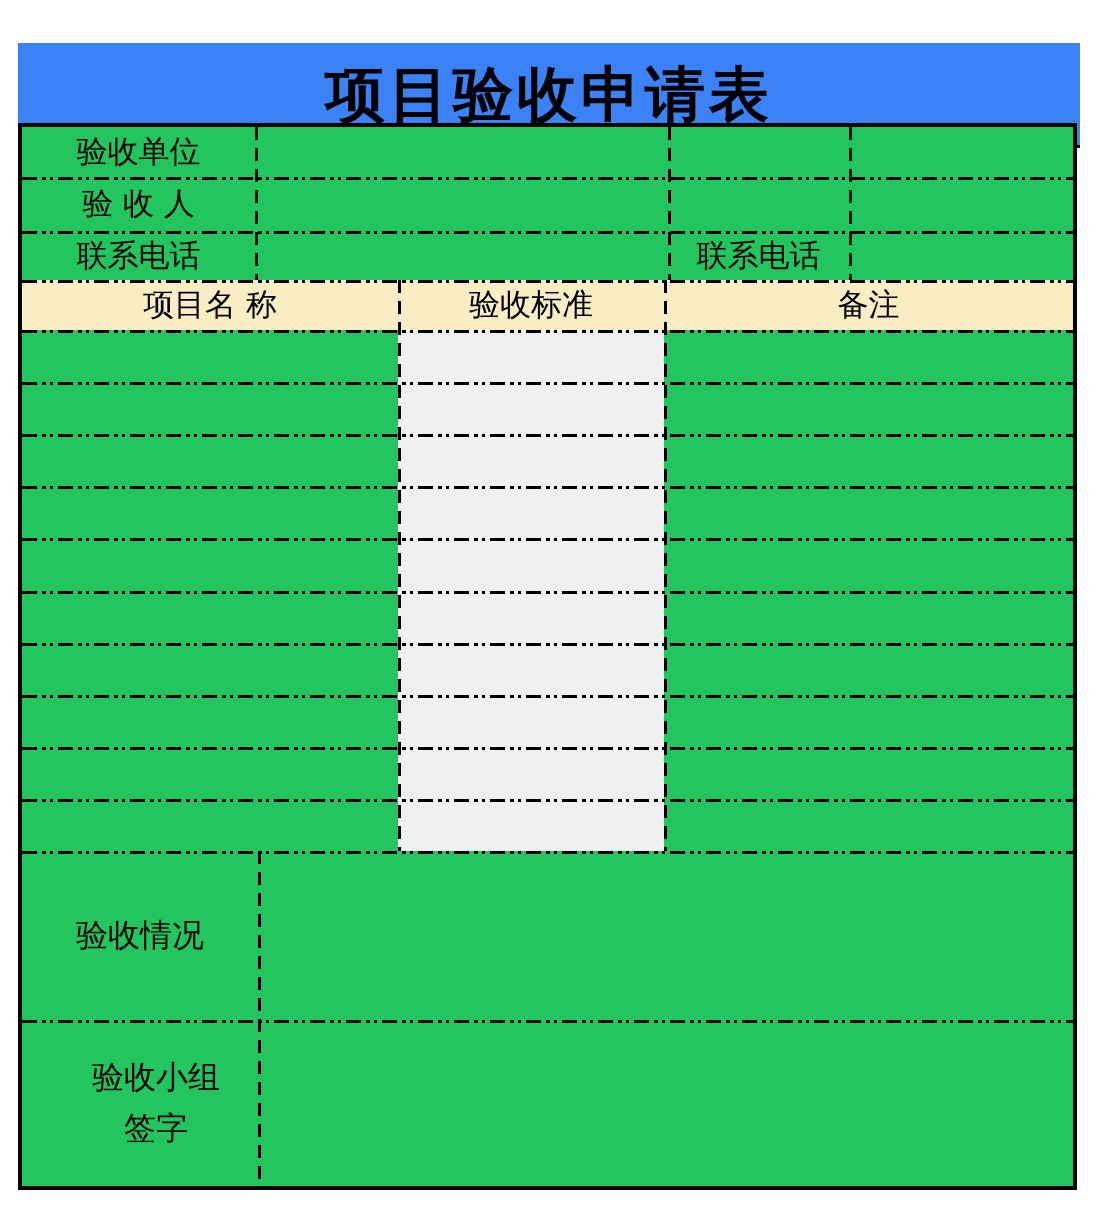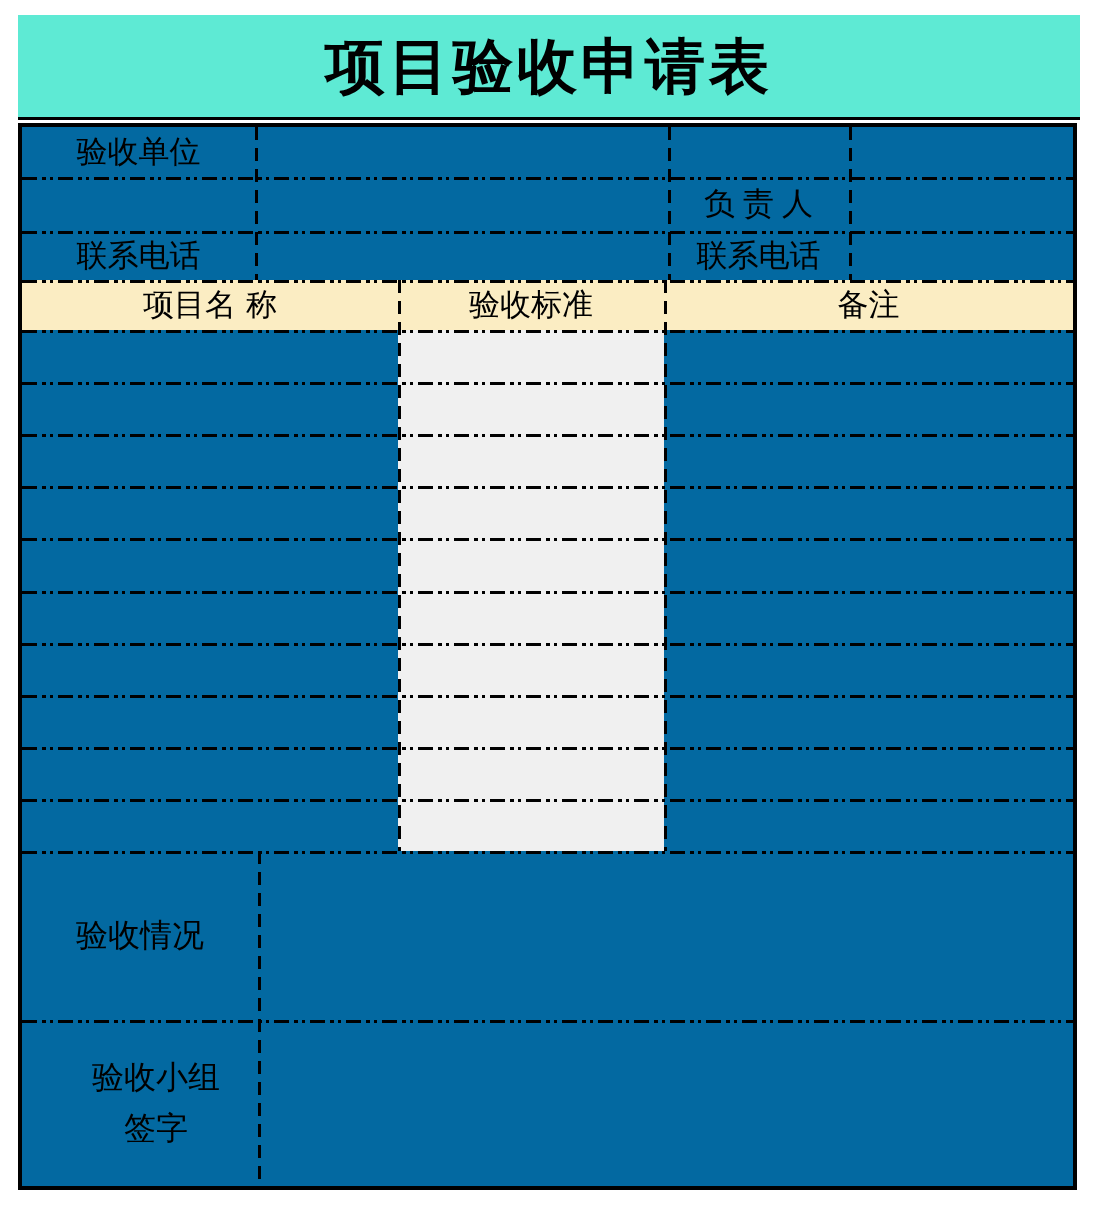"项目验收申请表" div.title-banner { background: #5eead4 -> #3b82f6; margin-top: none -> 28px }
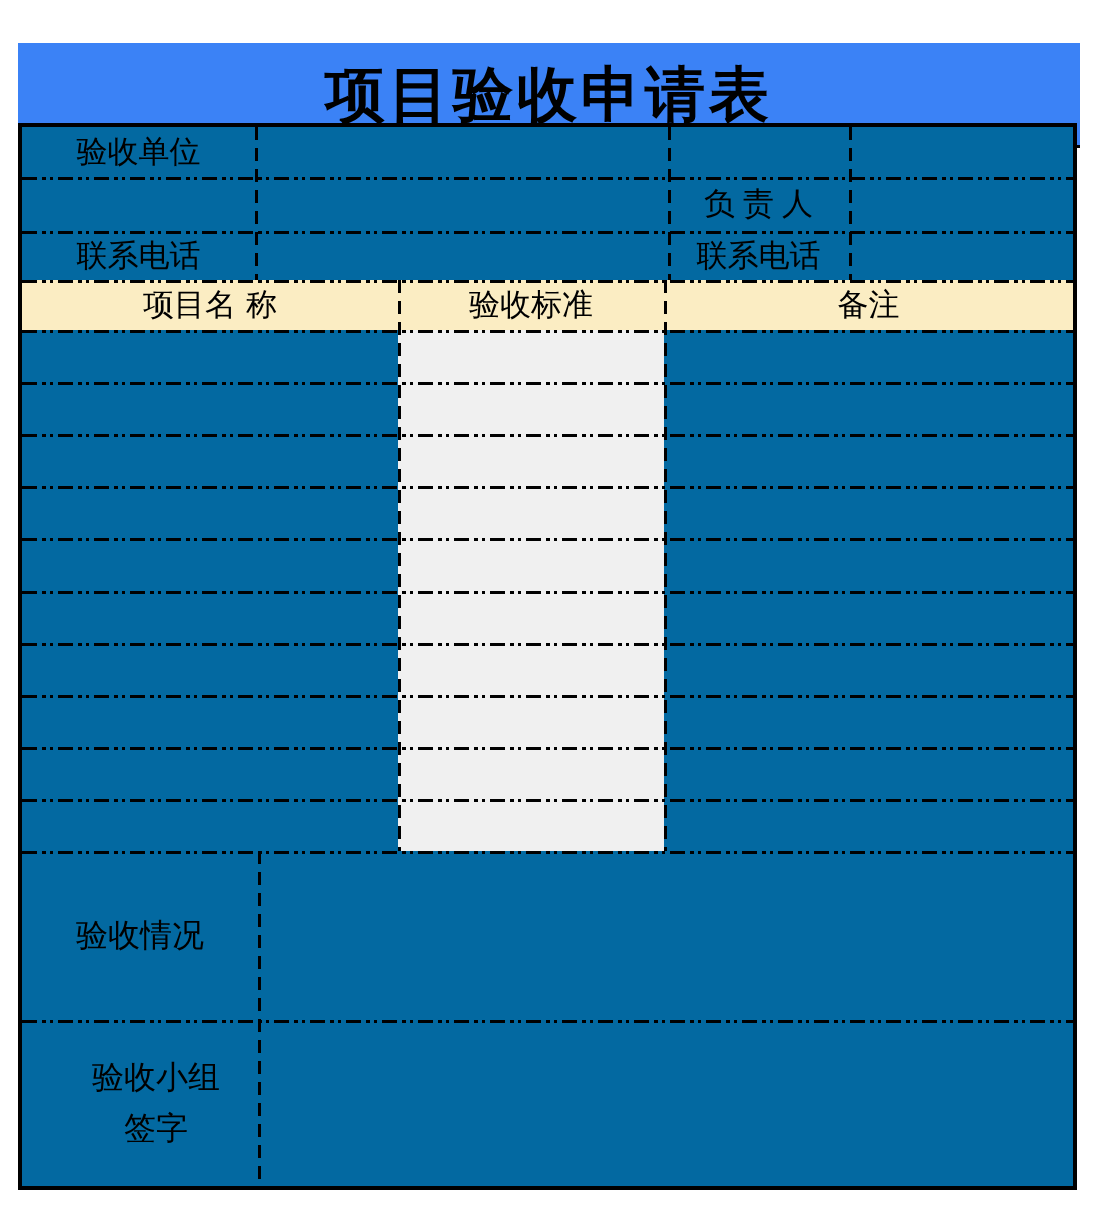"验收单位" .ftable { background: #0369a1 -> #22c55e }
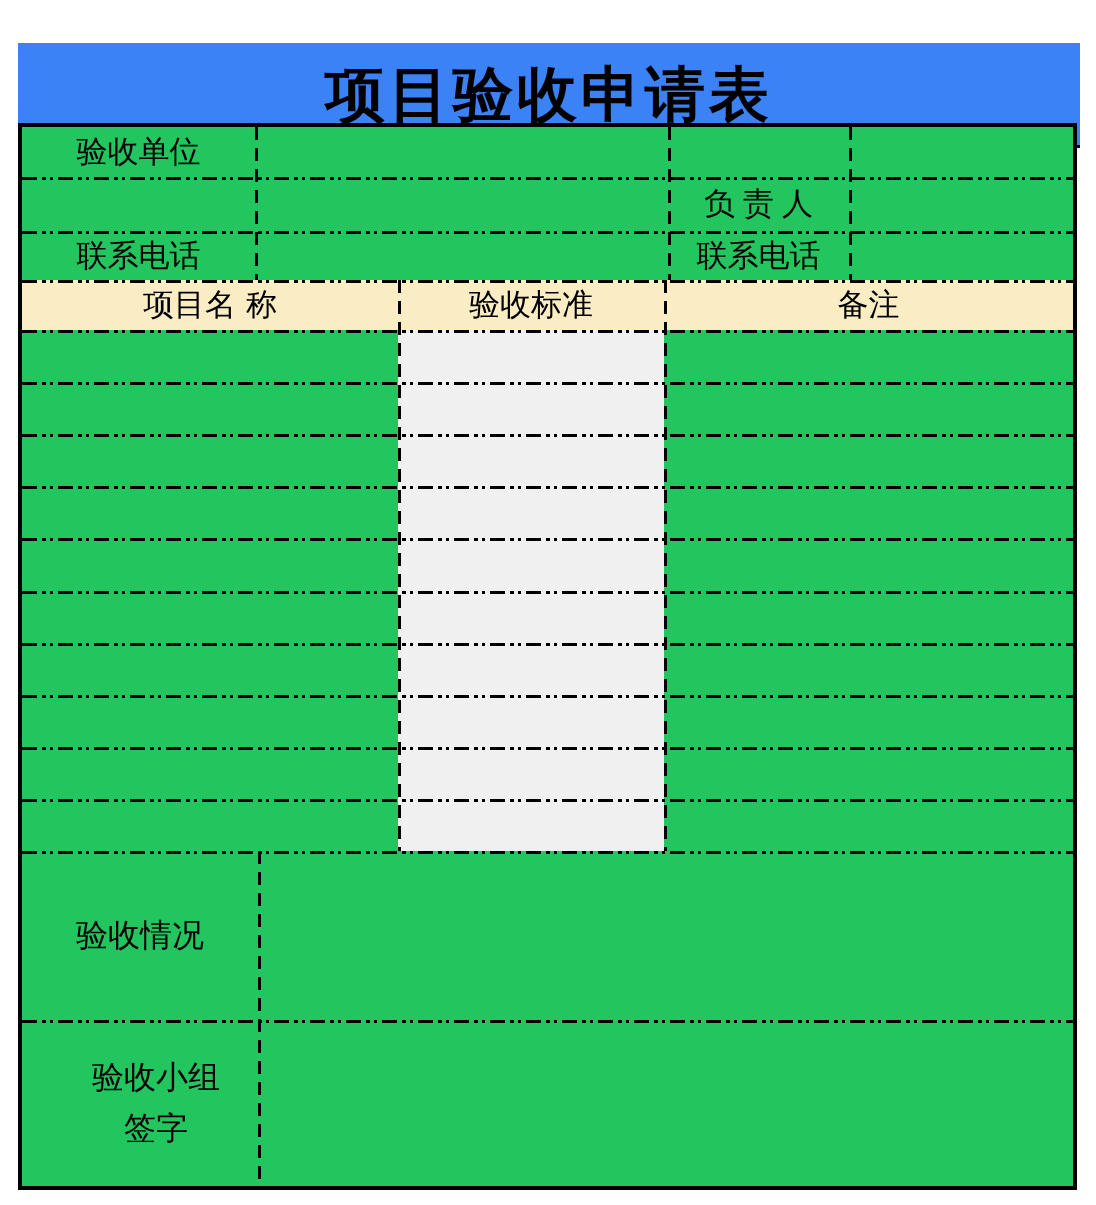"验 收 人" div.cell { html: none -> <div>验 收 人</div> }
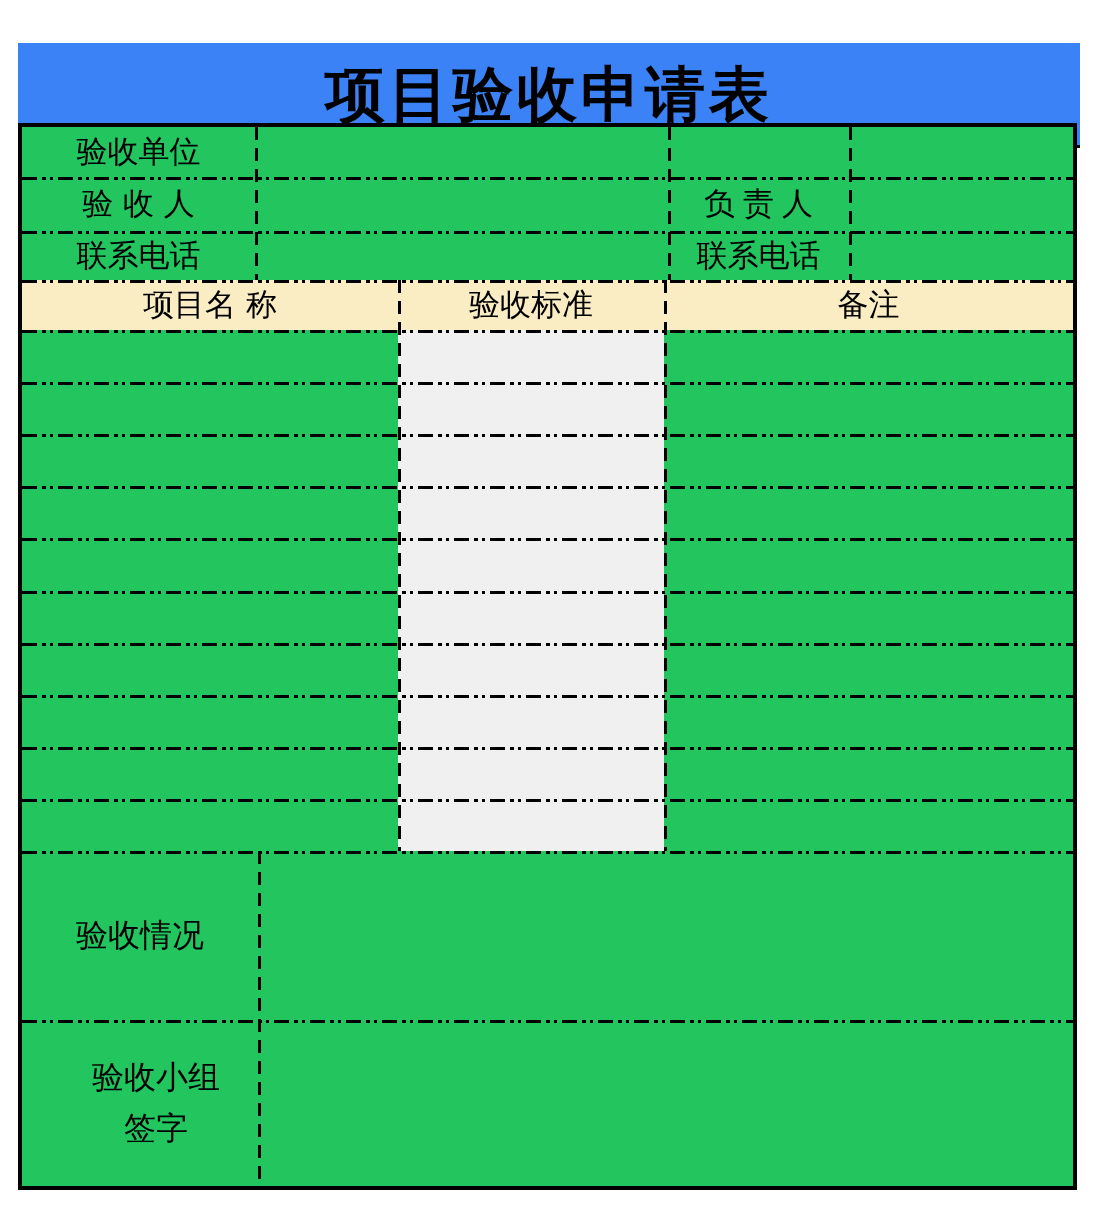"负责人" div.cell { html: <div>负责人</div> -> none }
